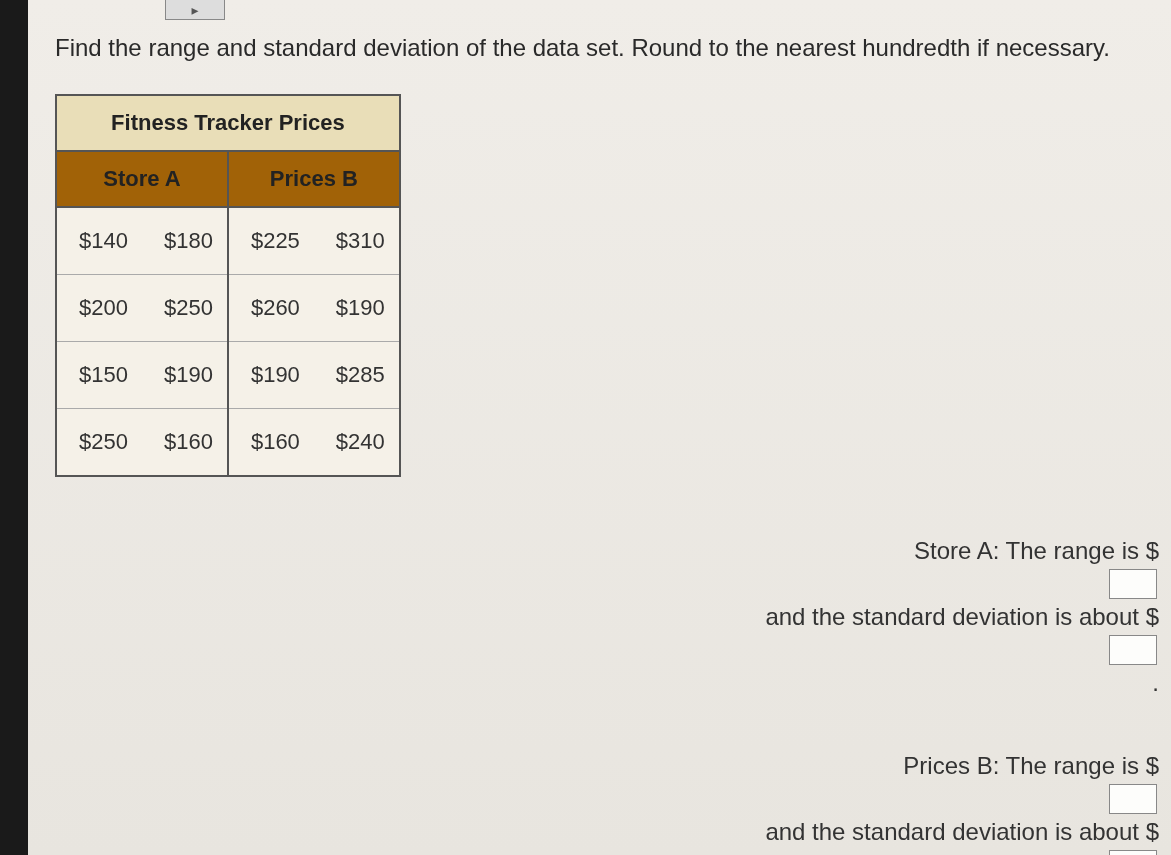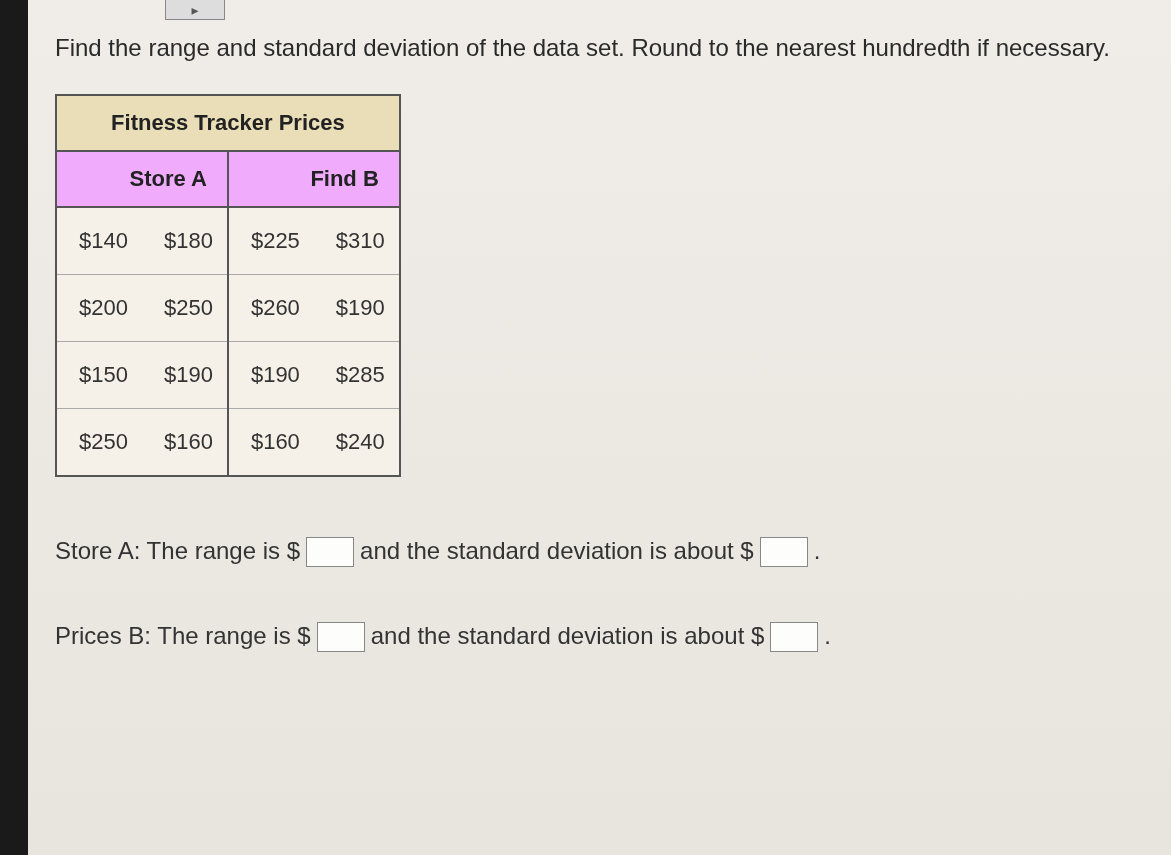"Store A" .price-table th.store-header { background: #f0abfc -> #a16207; text-align: right -> center }
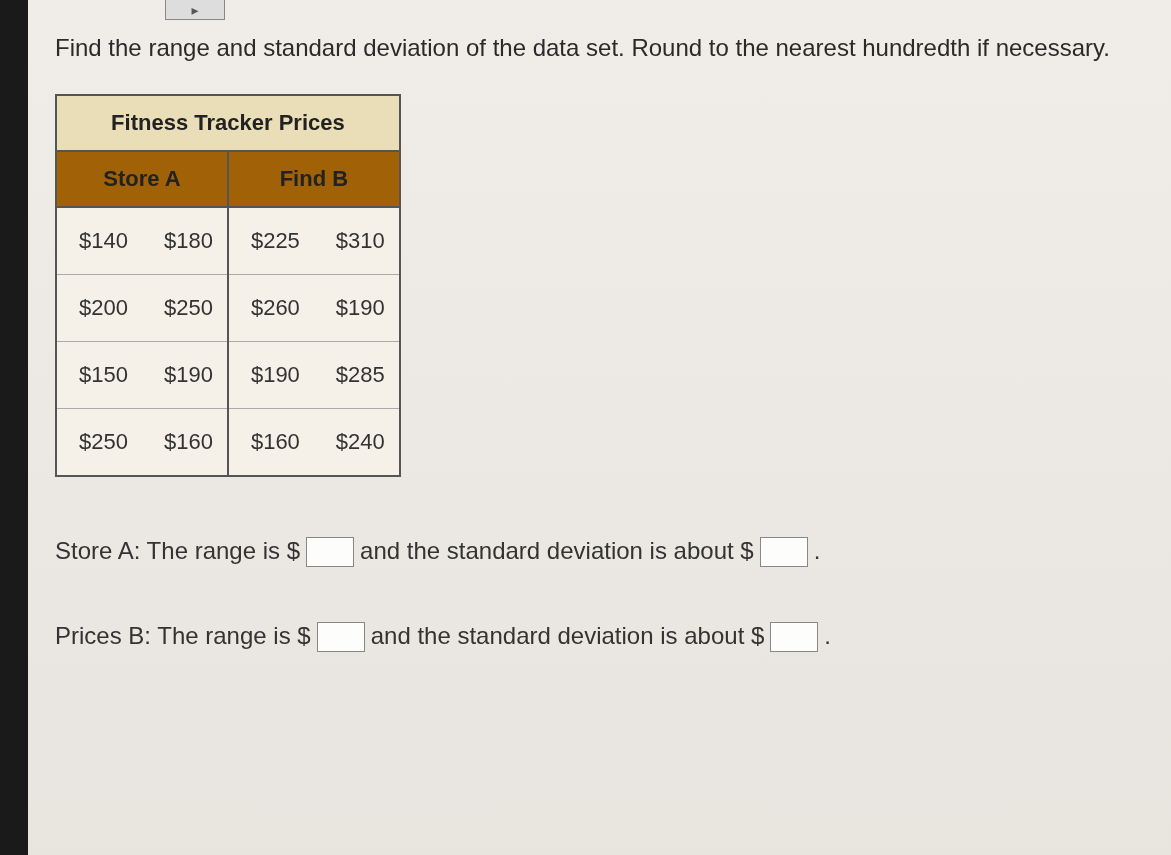"Find B" th.store-header { text: Find -> Prices }
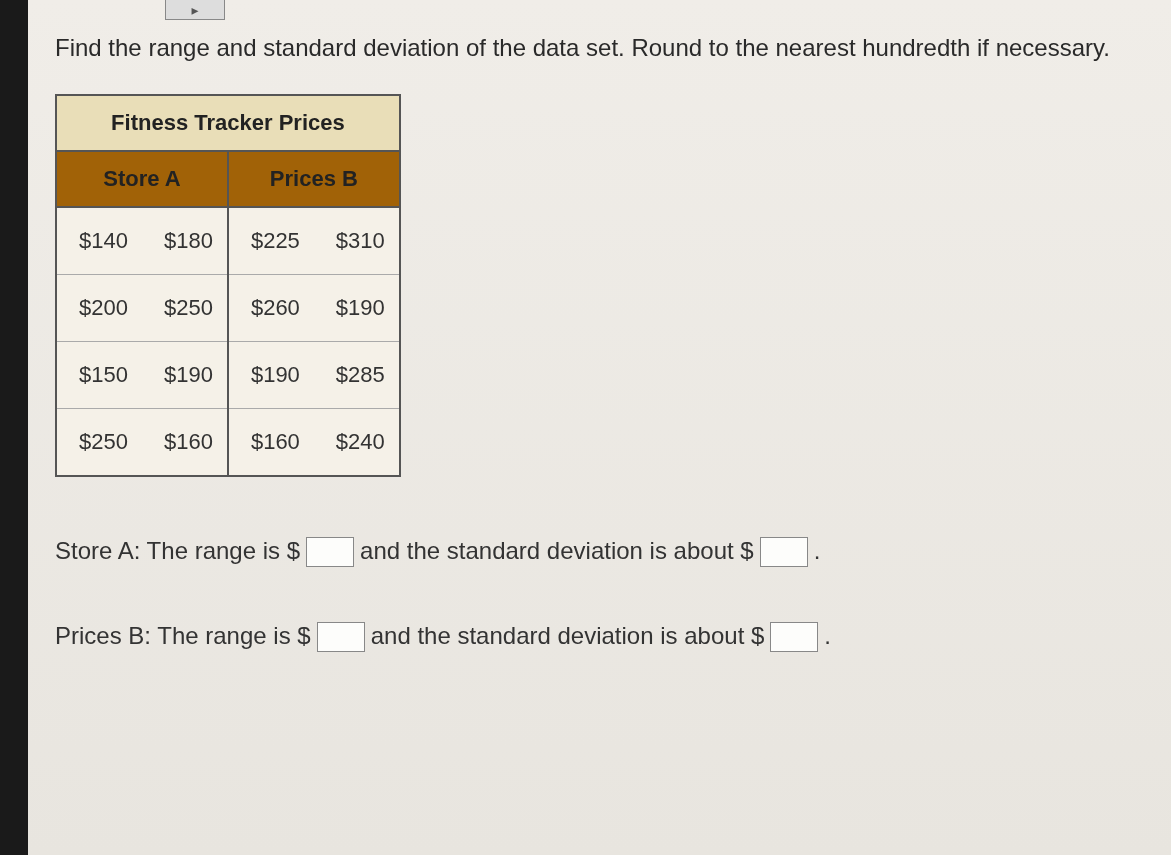"Store A: The range is" .answer-line { align-items: flex-start -> flex-end; flex-direction: none -> column }
